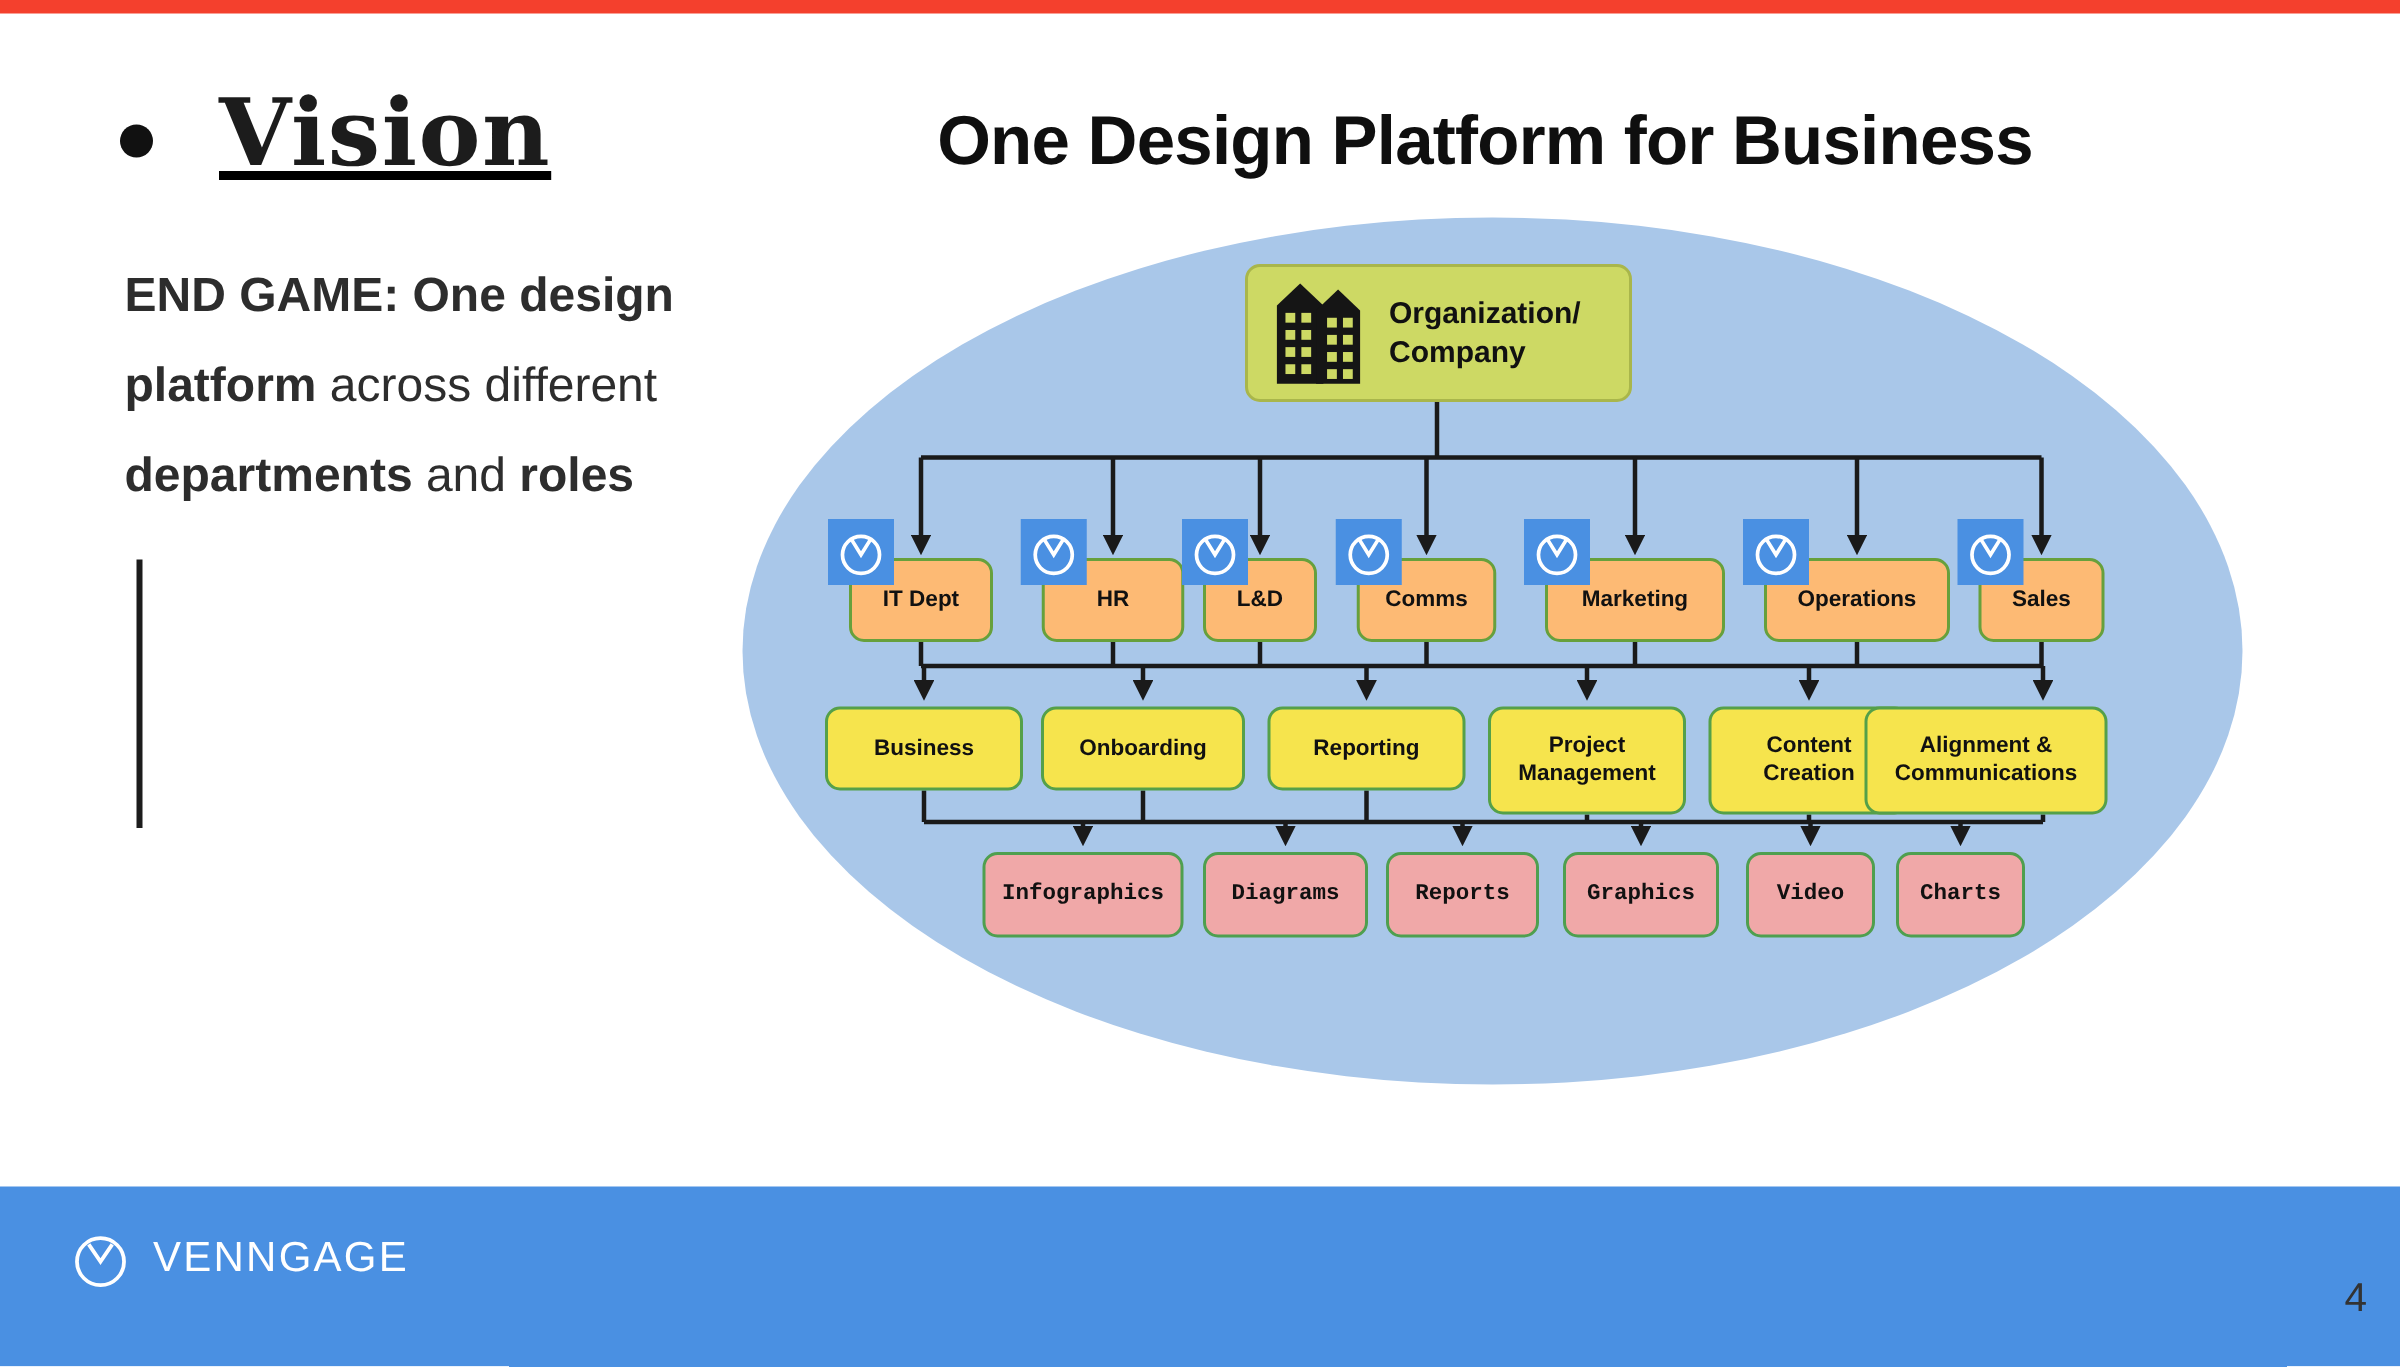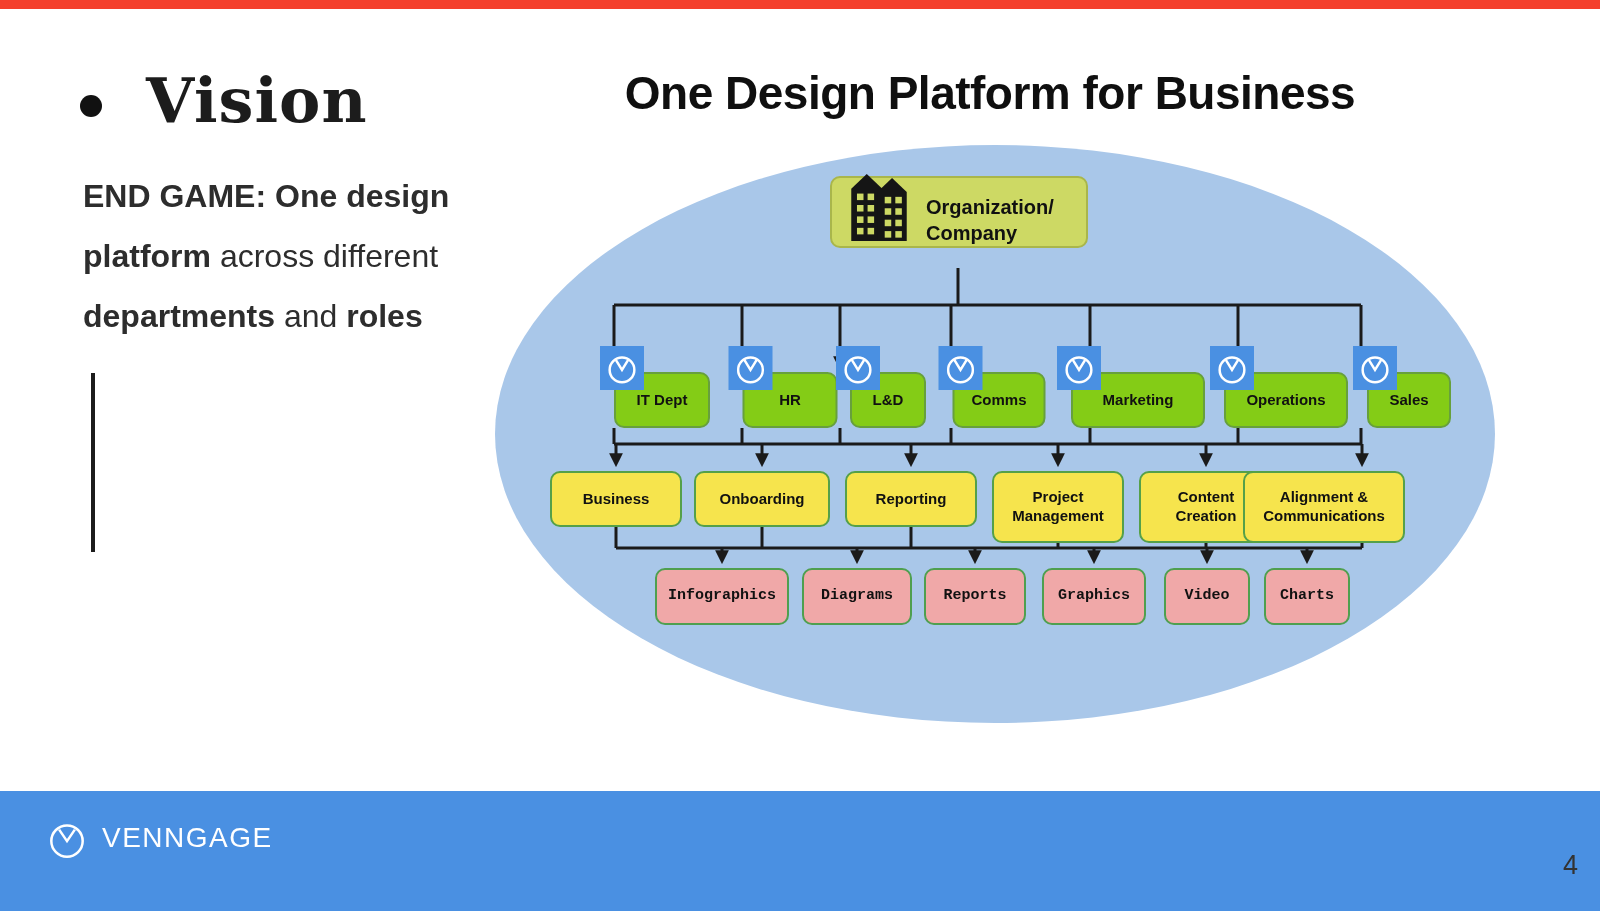"Vision" .vision-row { text-decoration: none -> underline; top: 64px -> 52px }
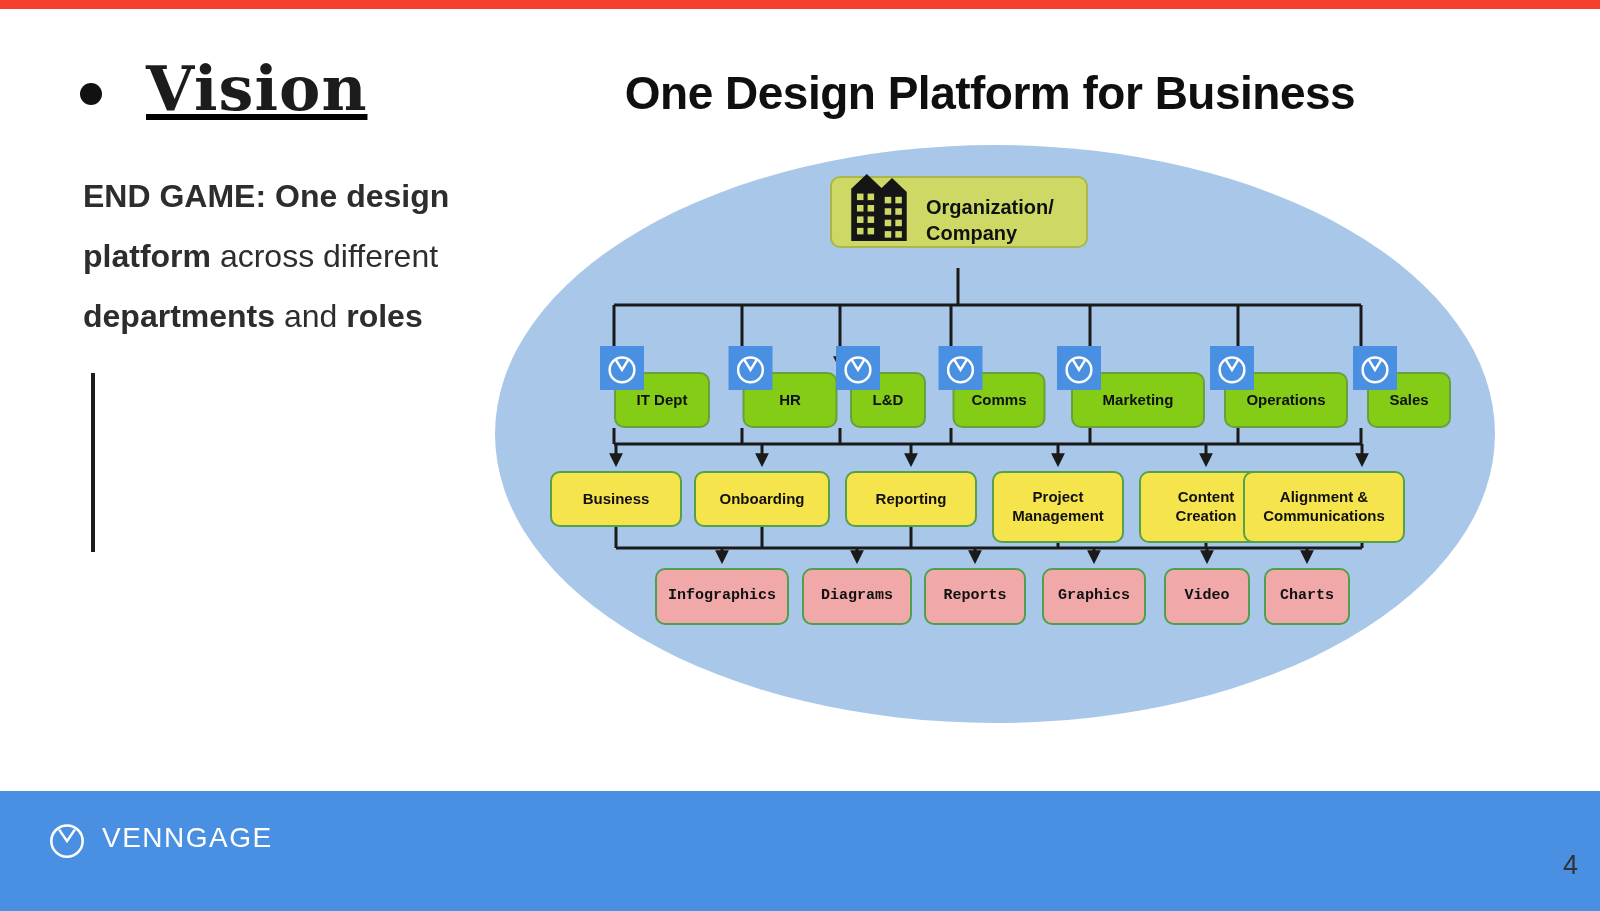"Organization/" .root-node { align-items: flex-end -> center; height: 72px -> 92px }
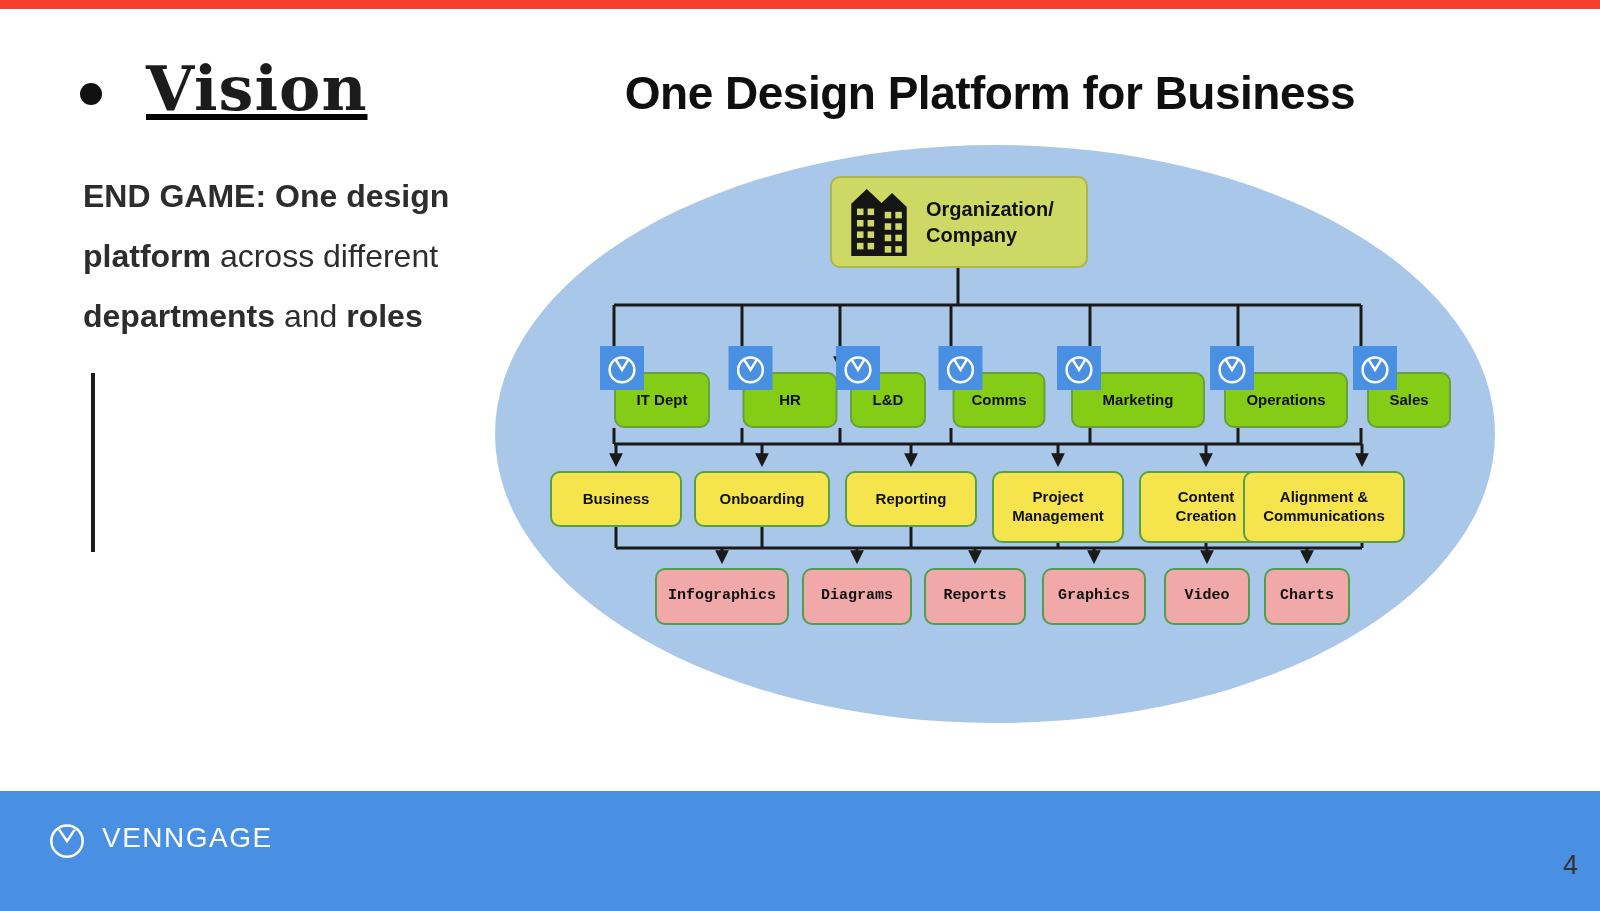"IT Dept" .dept { background: #84cc16 -> #fdba74; margin-left: 48px -> none }
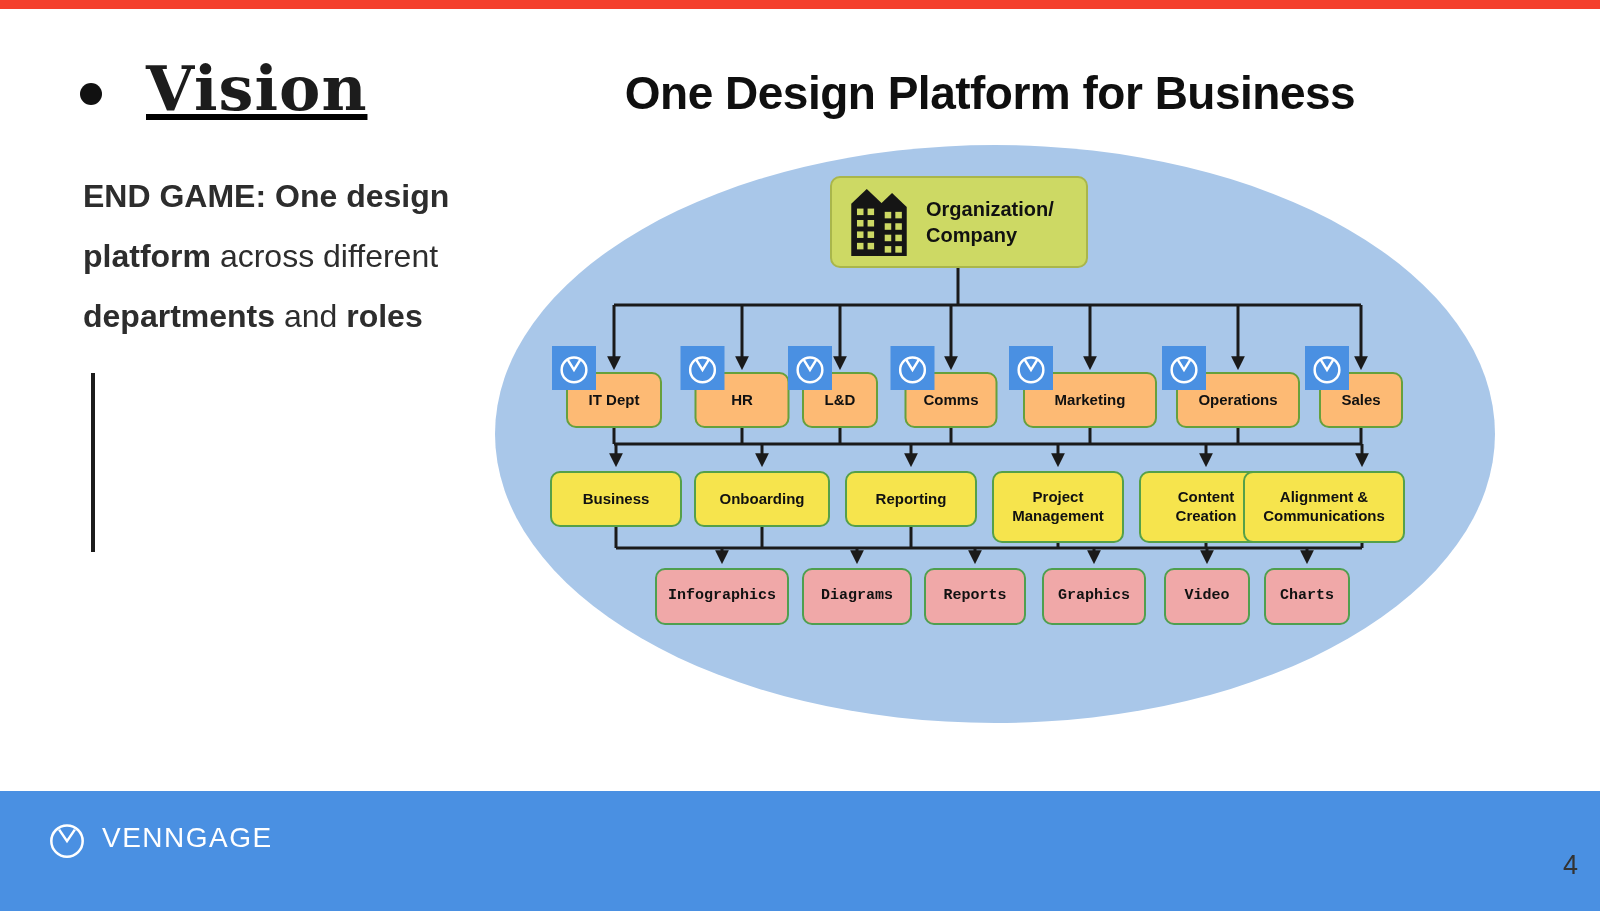"Marketing" div.node { width: 134px -> 120px }
